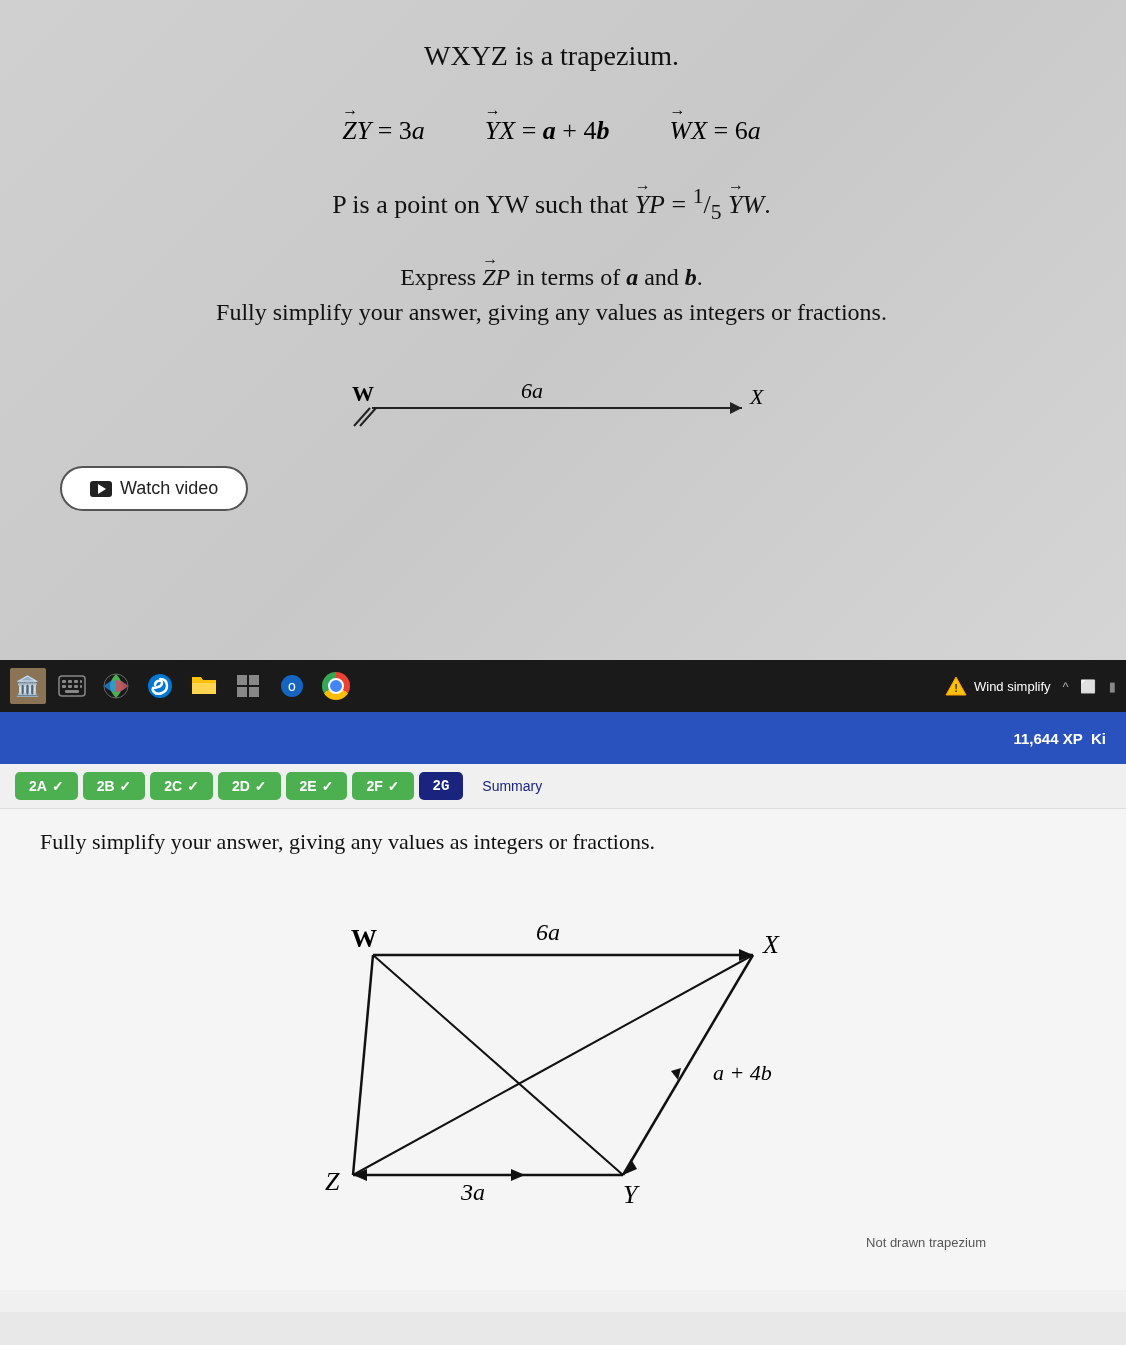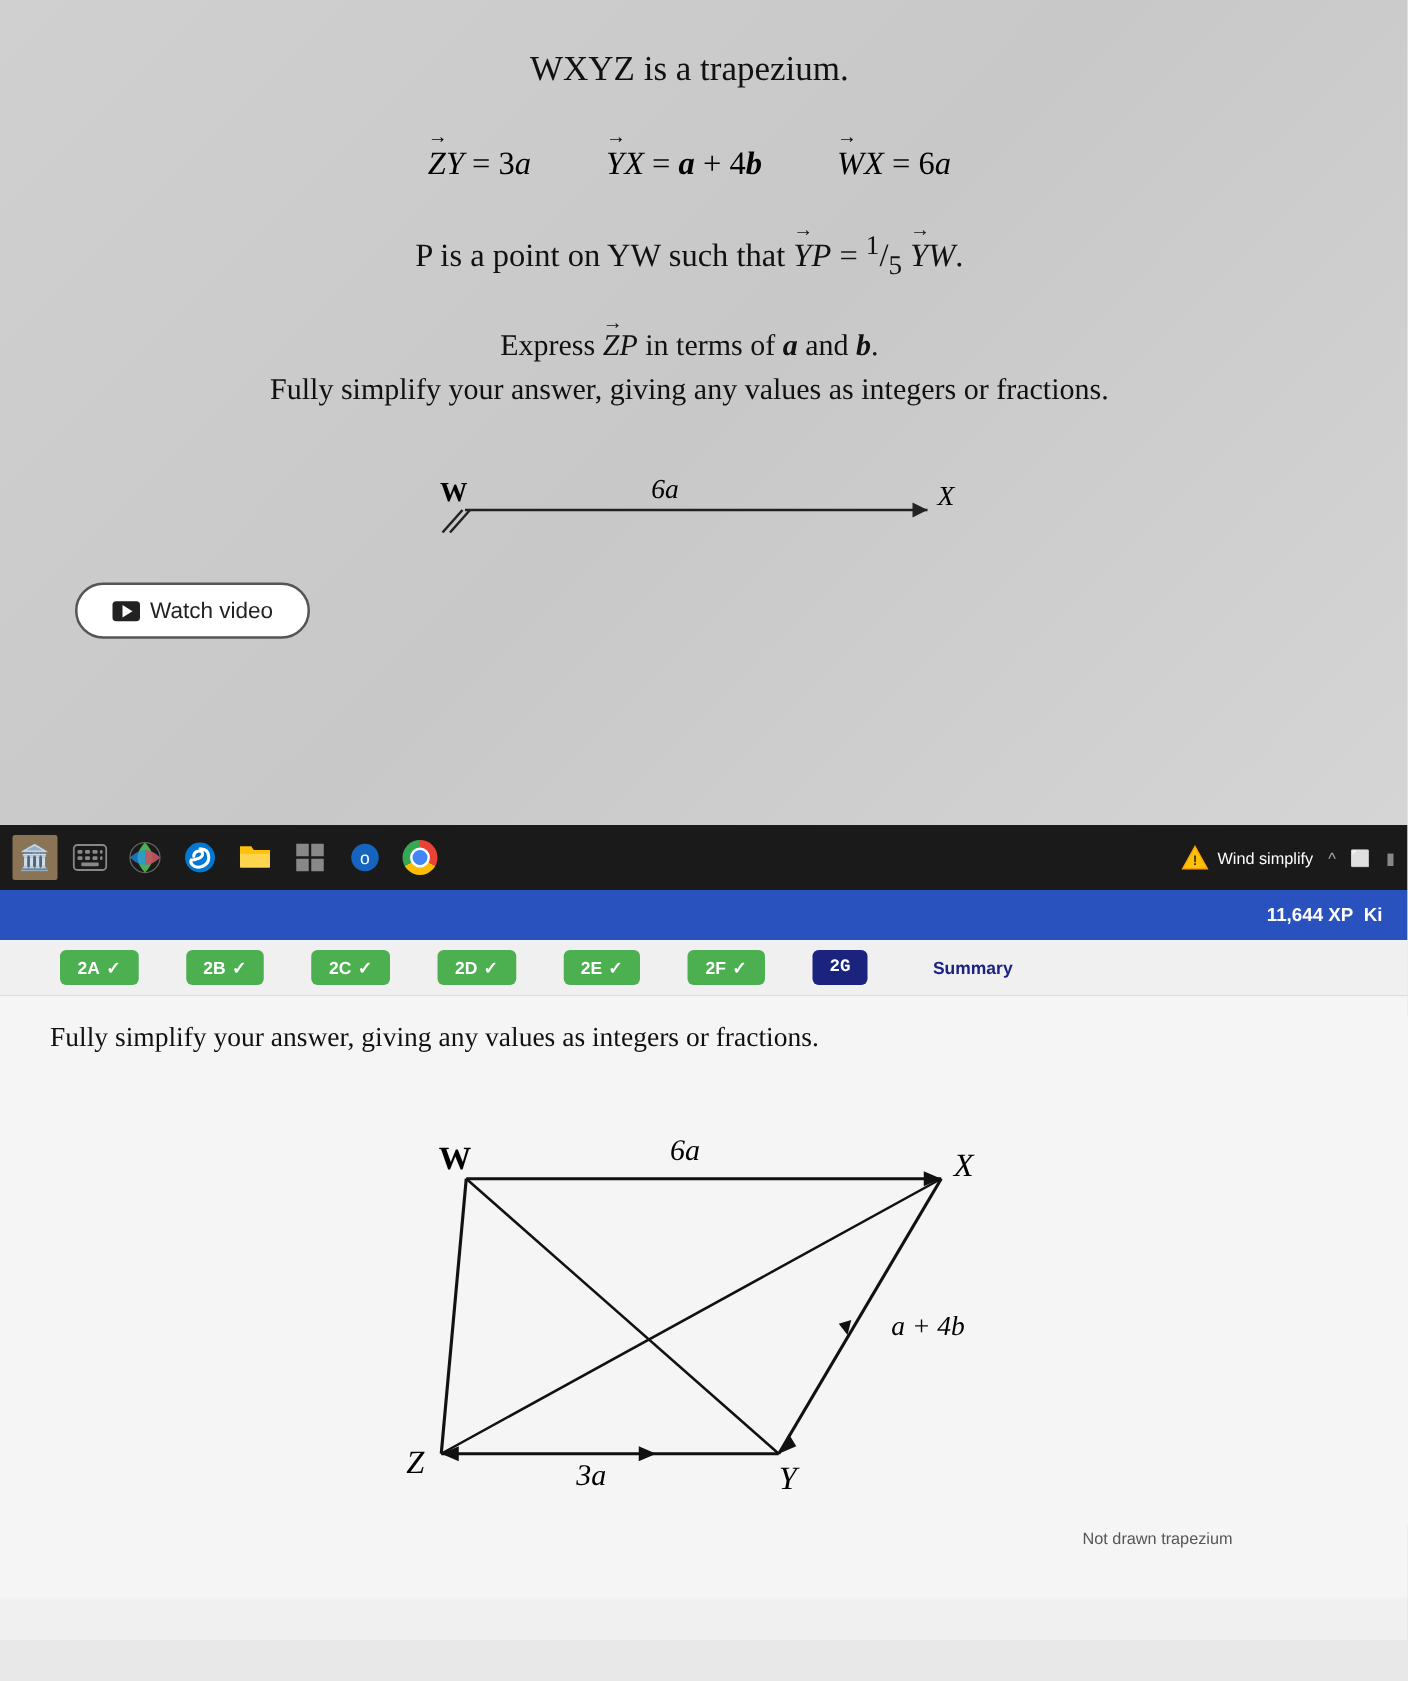"11,644 XP Ki" .xp-bar { height: 40px -> 52px }
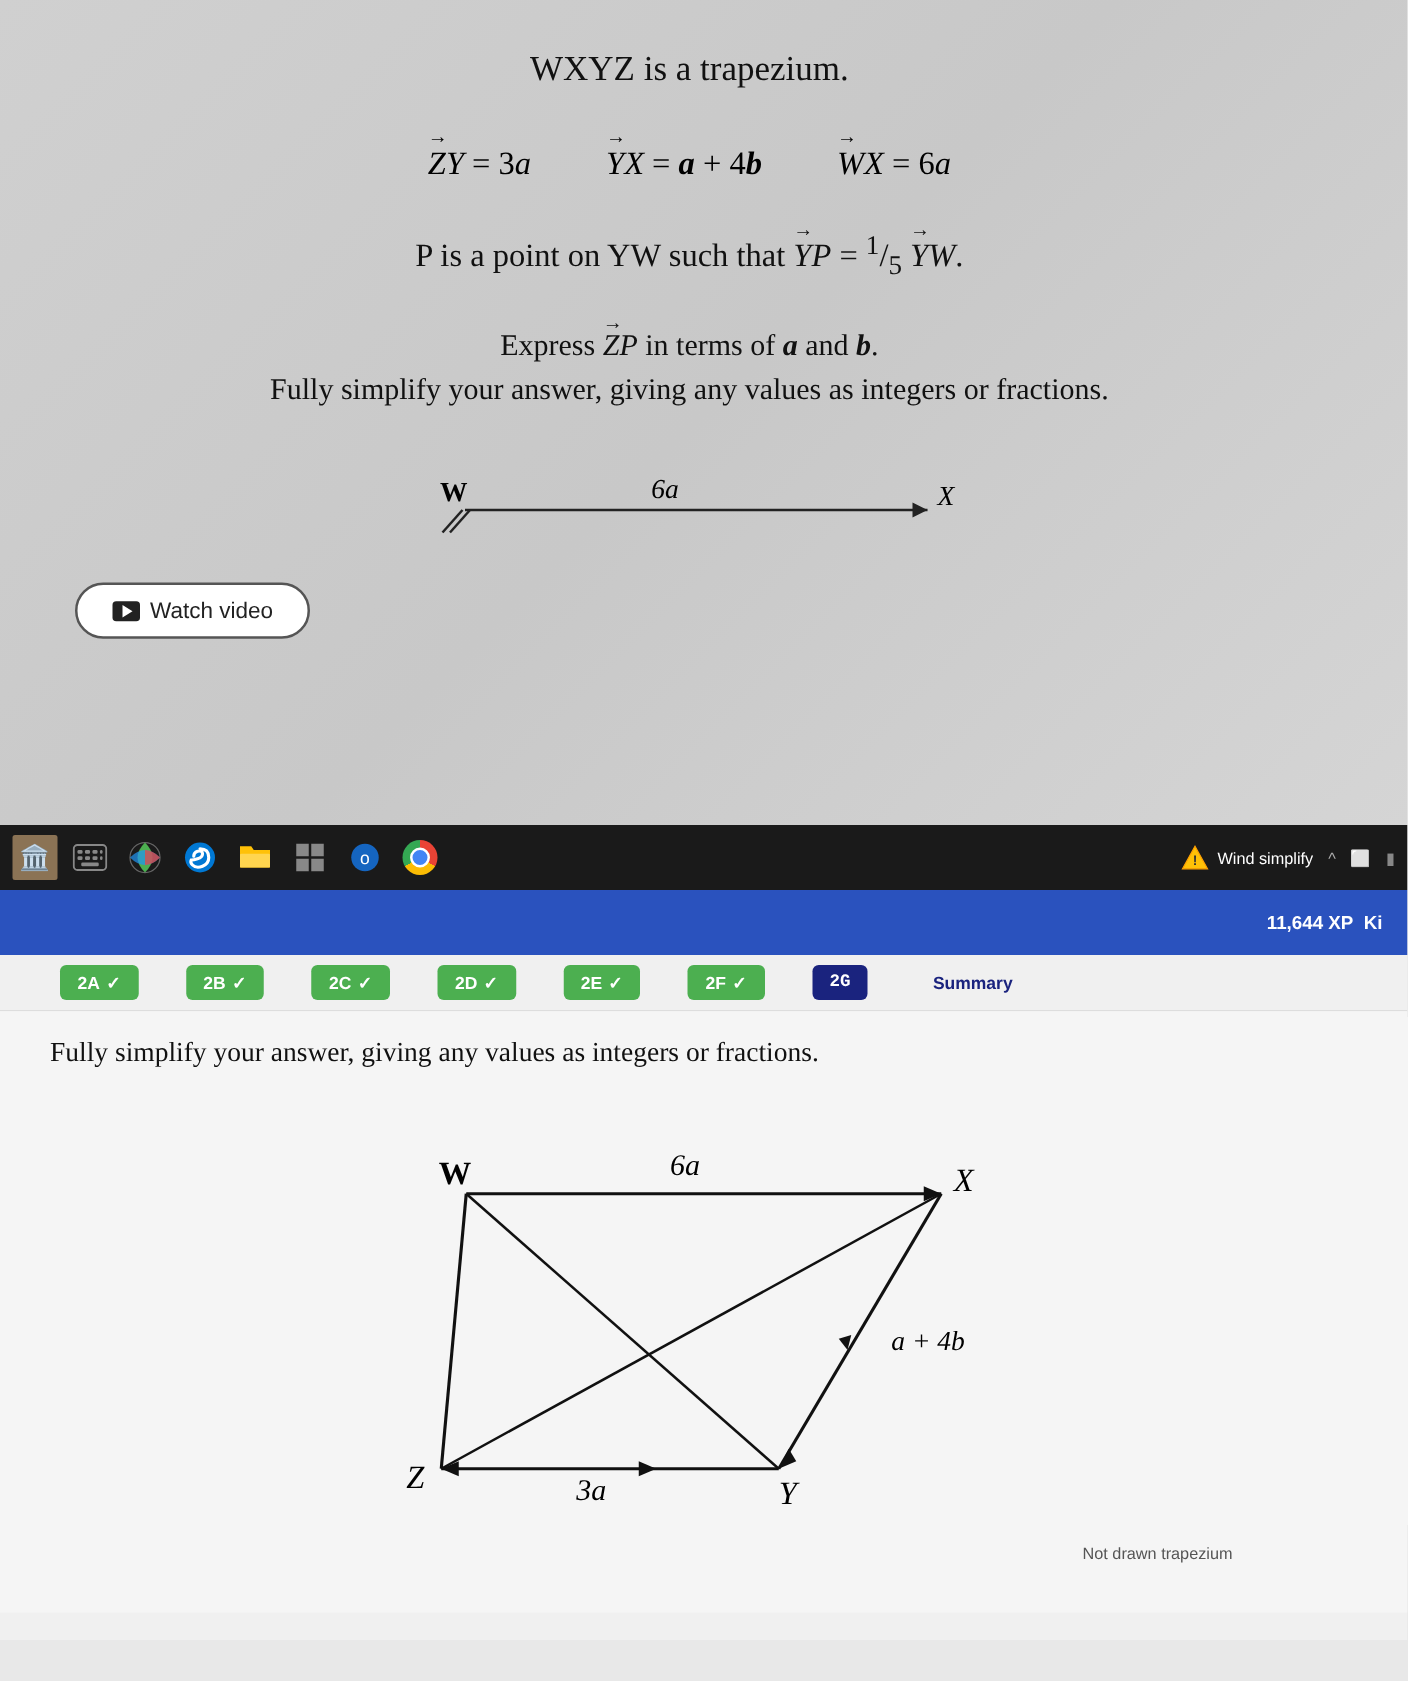"2A" .nav-tab { margin-left: 33px -> none }
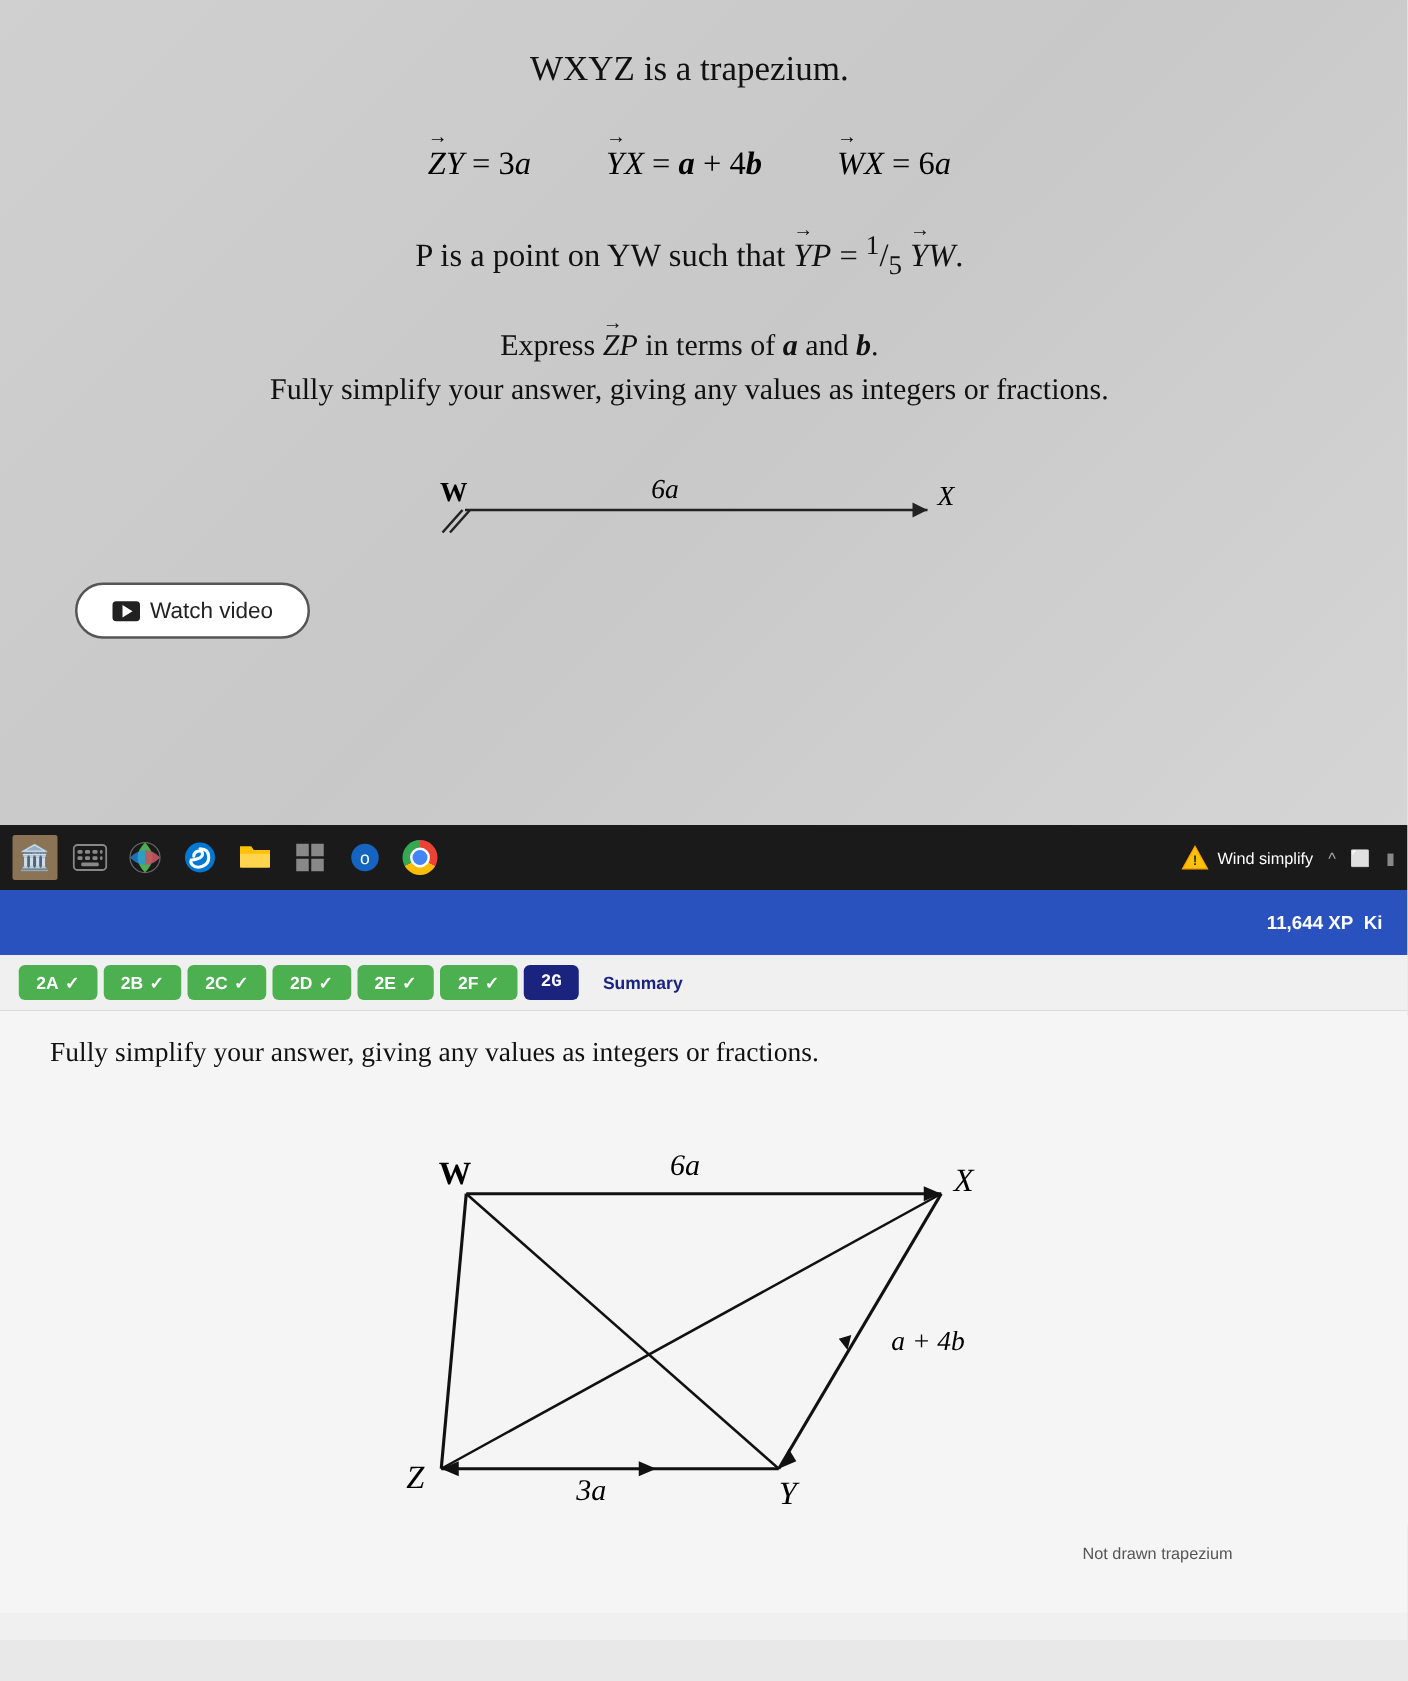"Summary" .nav-tab.summary { font-weight: bold -> normal }
